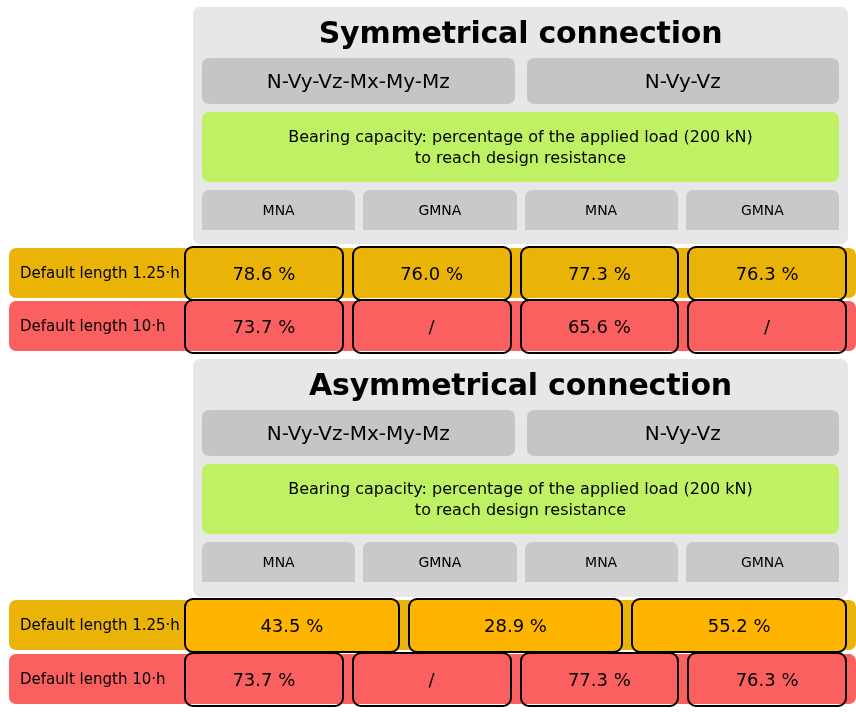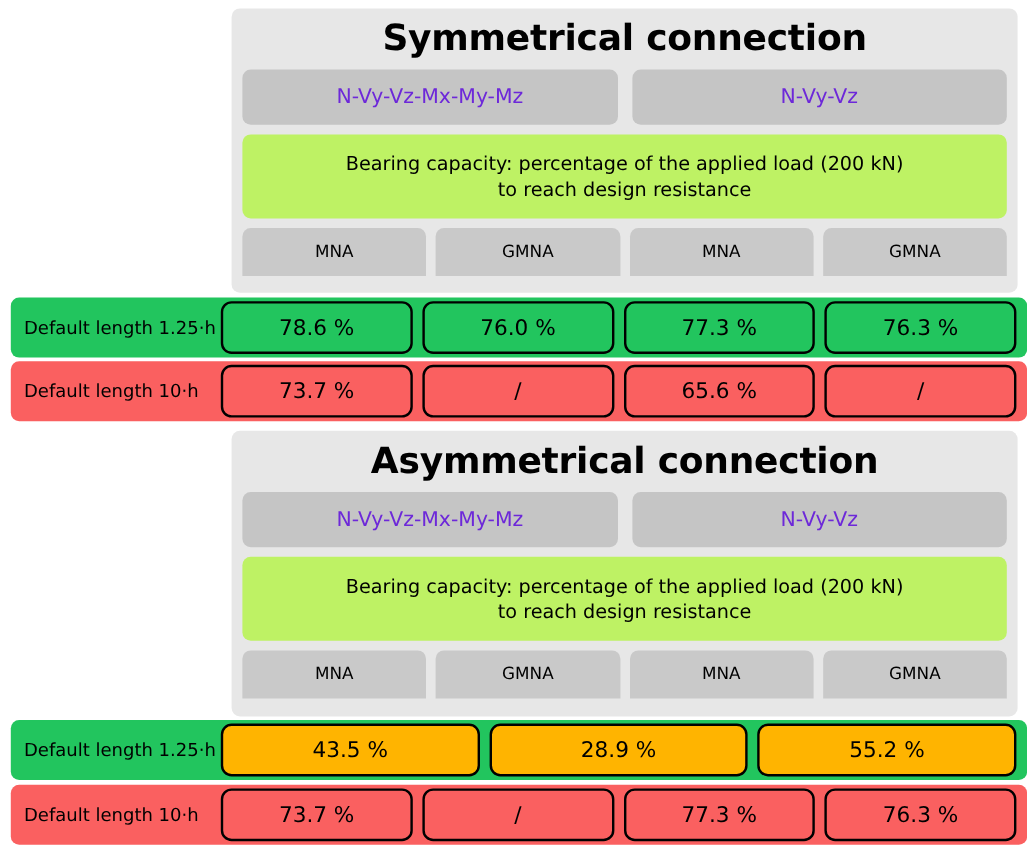"N-Vy-Vz-Mx-My-Mz" .loadcase-box { color: #6d28d9 -> #000000; font-size: 17px -> 20px }
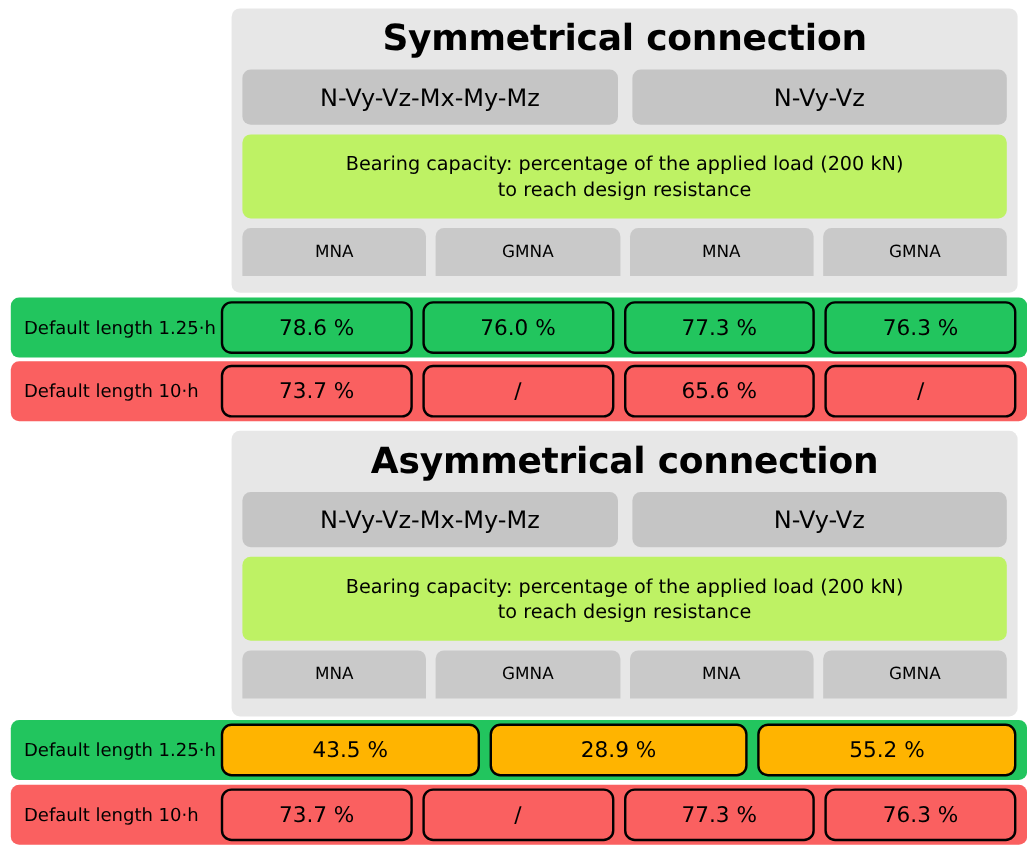"Default length 1.25·h" .band.green { background: #22c55e -> #eab308 }
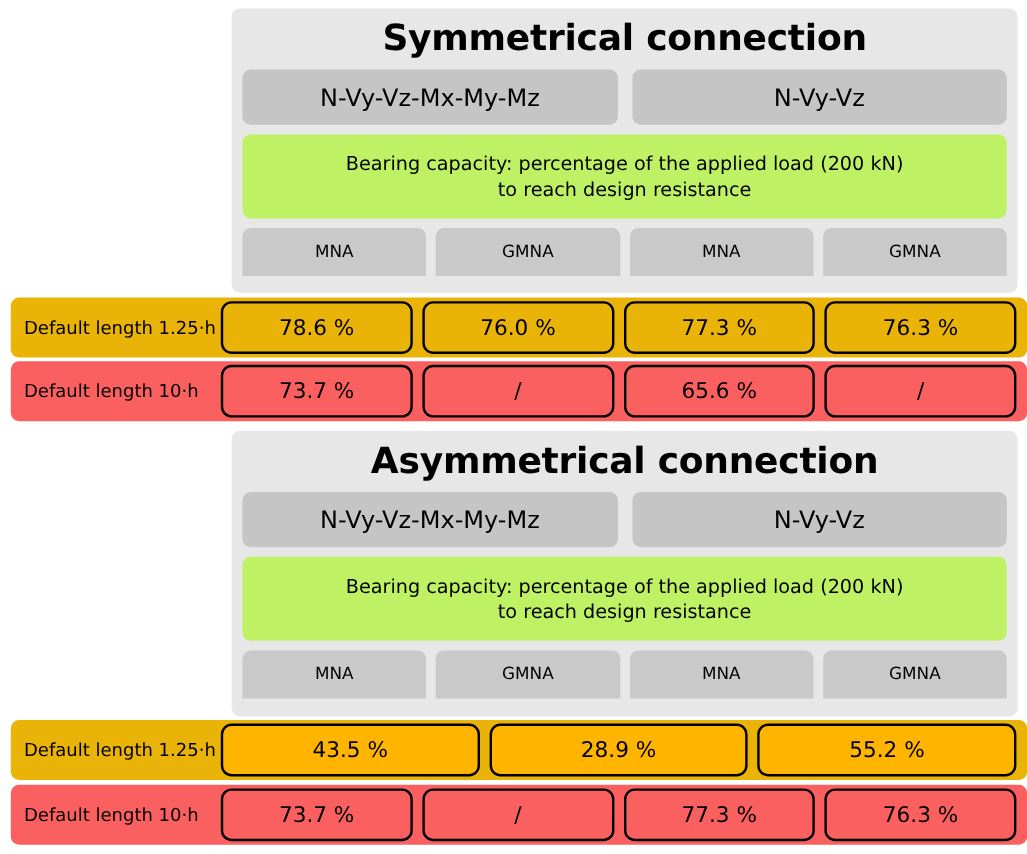"78.6 %" .band-cells { height: 44px -> 55px }
